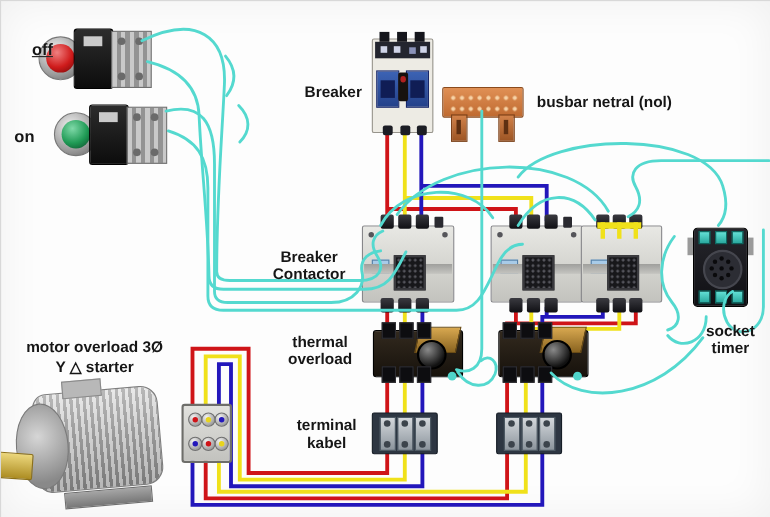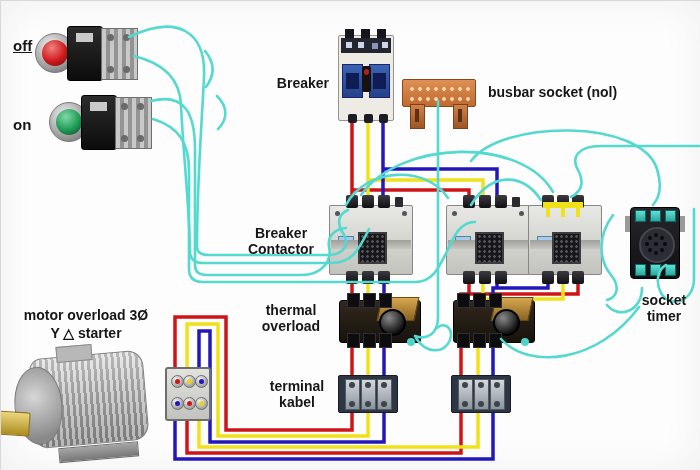"off" div.lbl { left: 12px -> 28px }
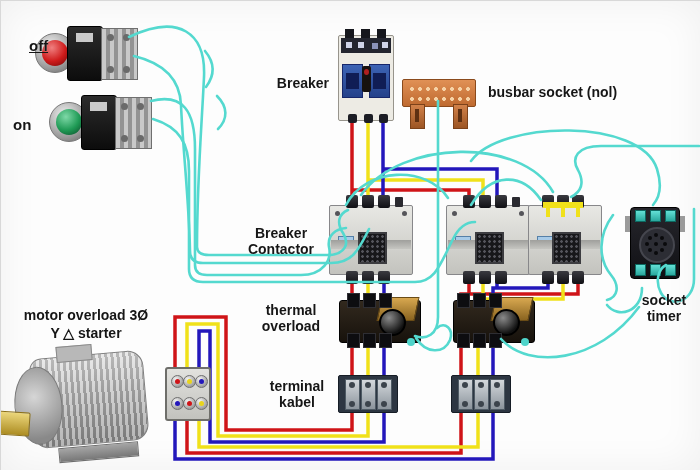"busbar socket (nol)" div.lbl { text: socket -> netral }
